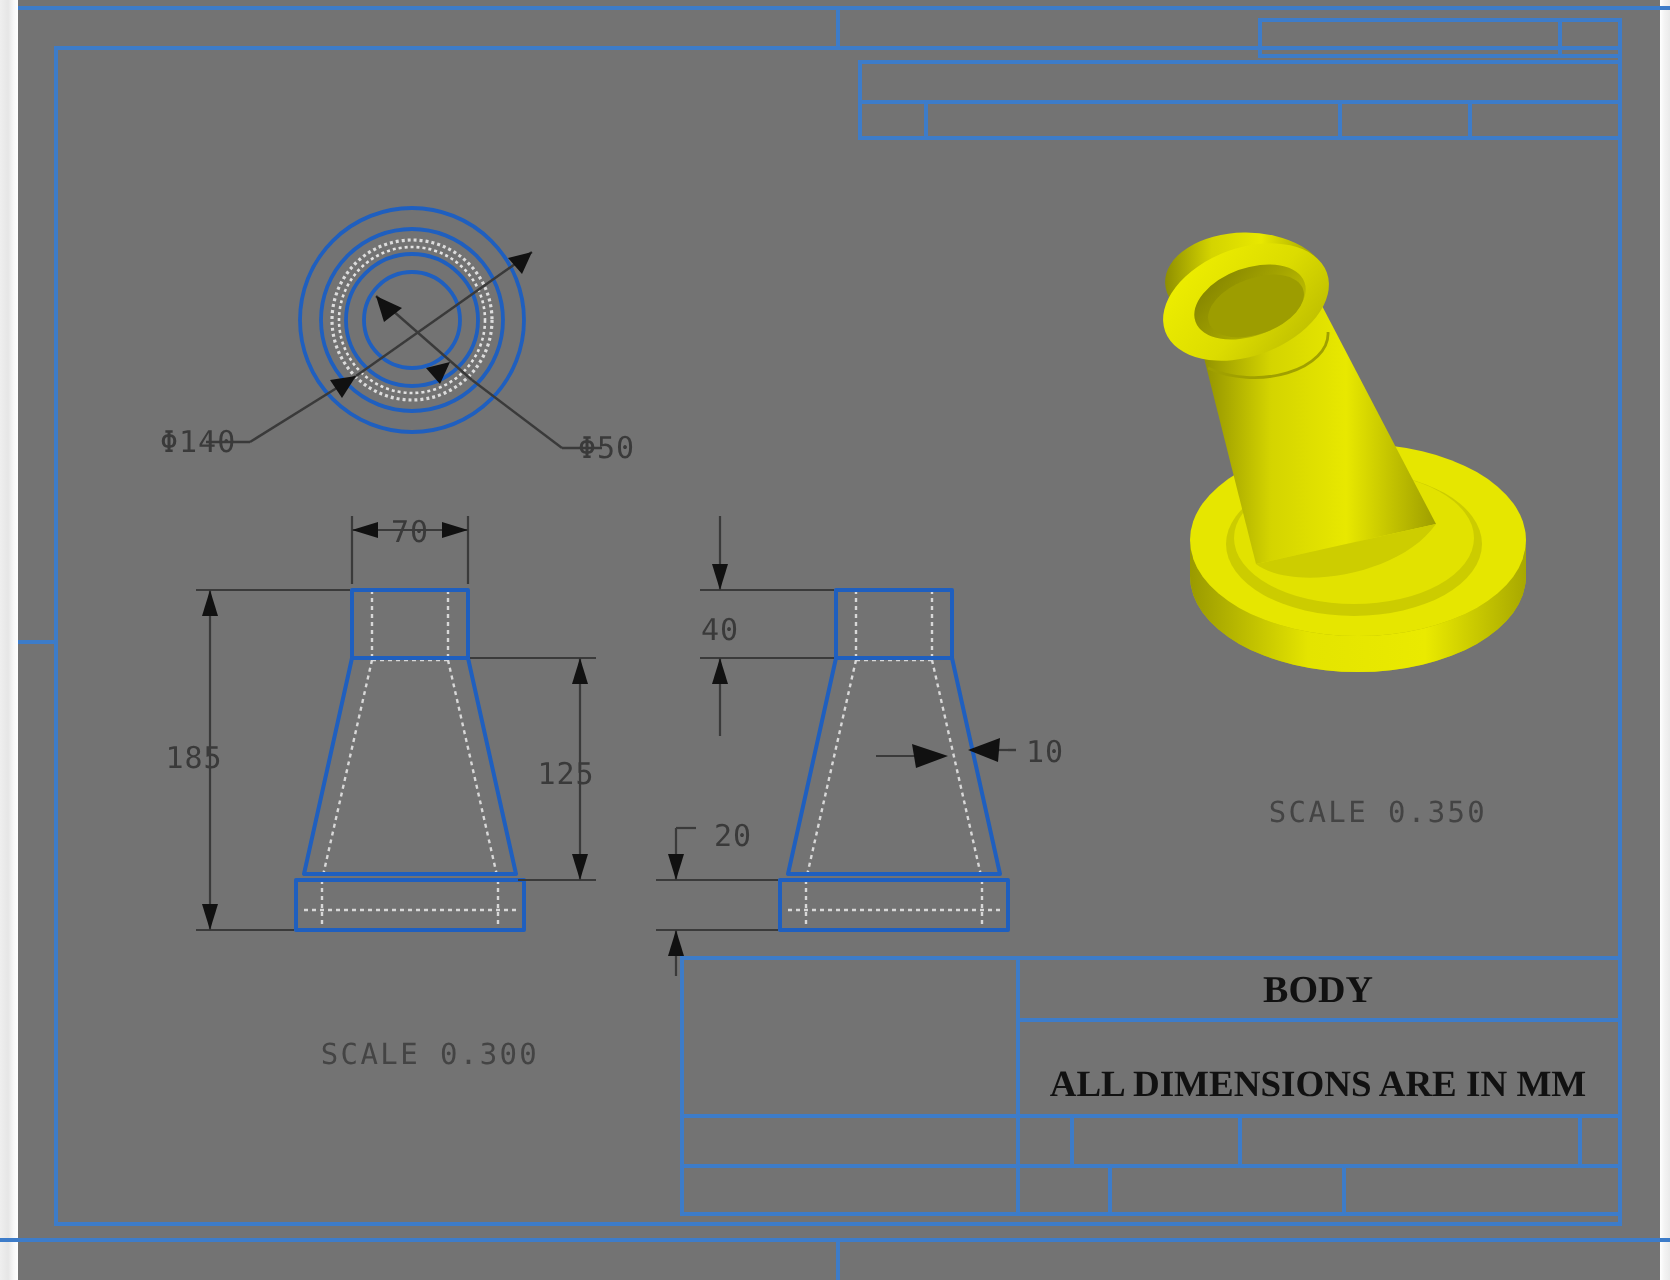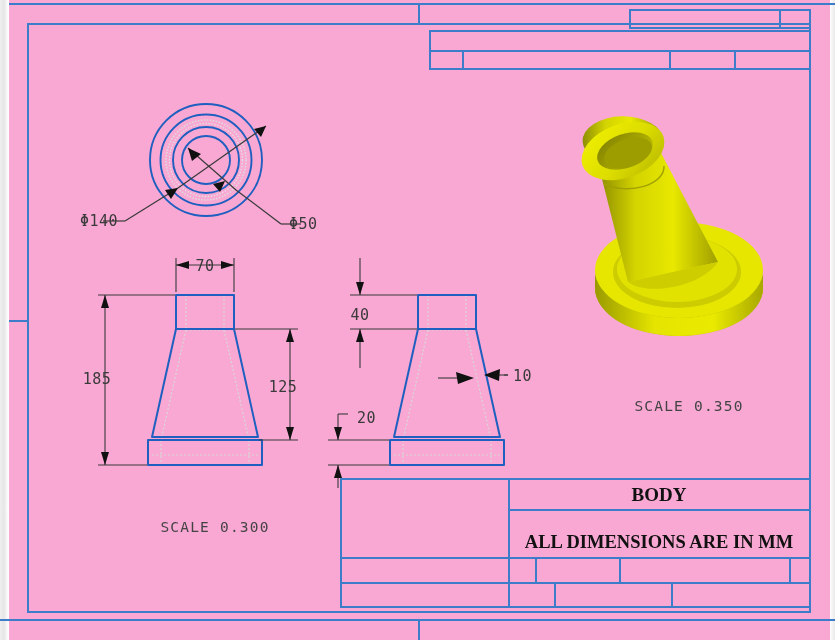"Φ140" #sheet { background: #f9a8d4 -> #737373 }
